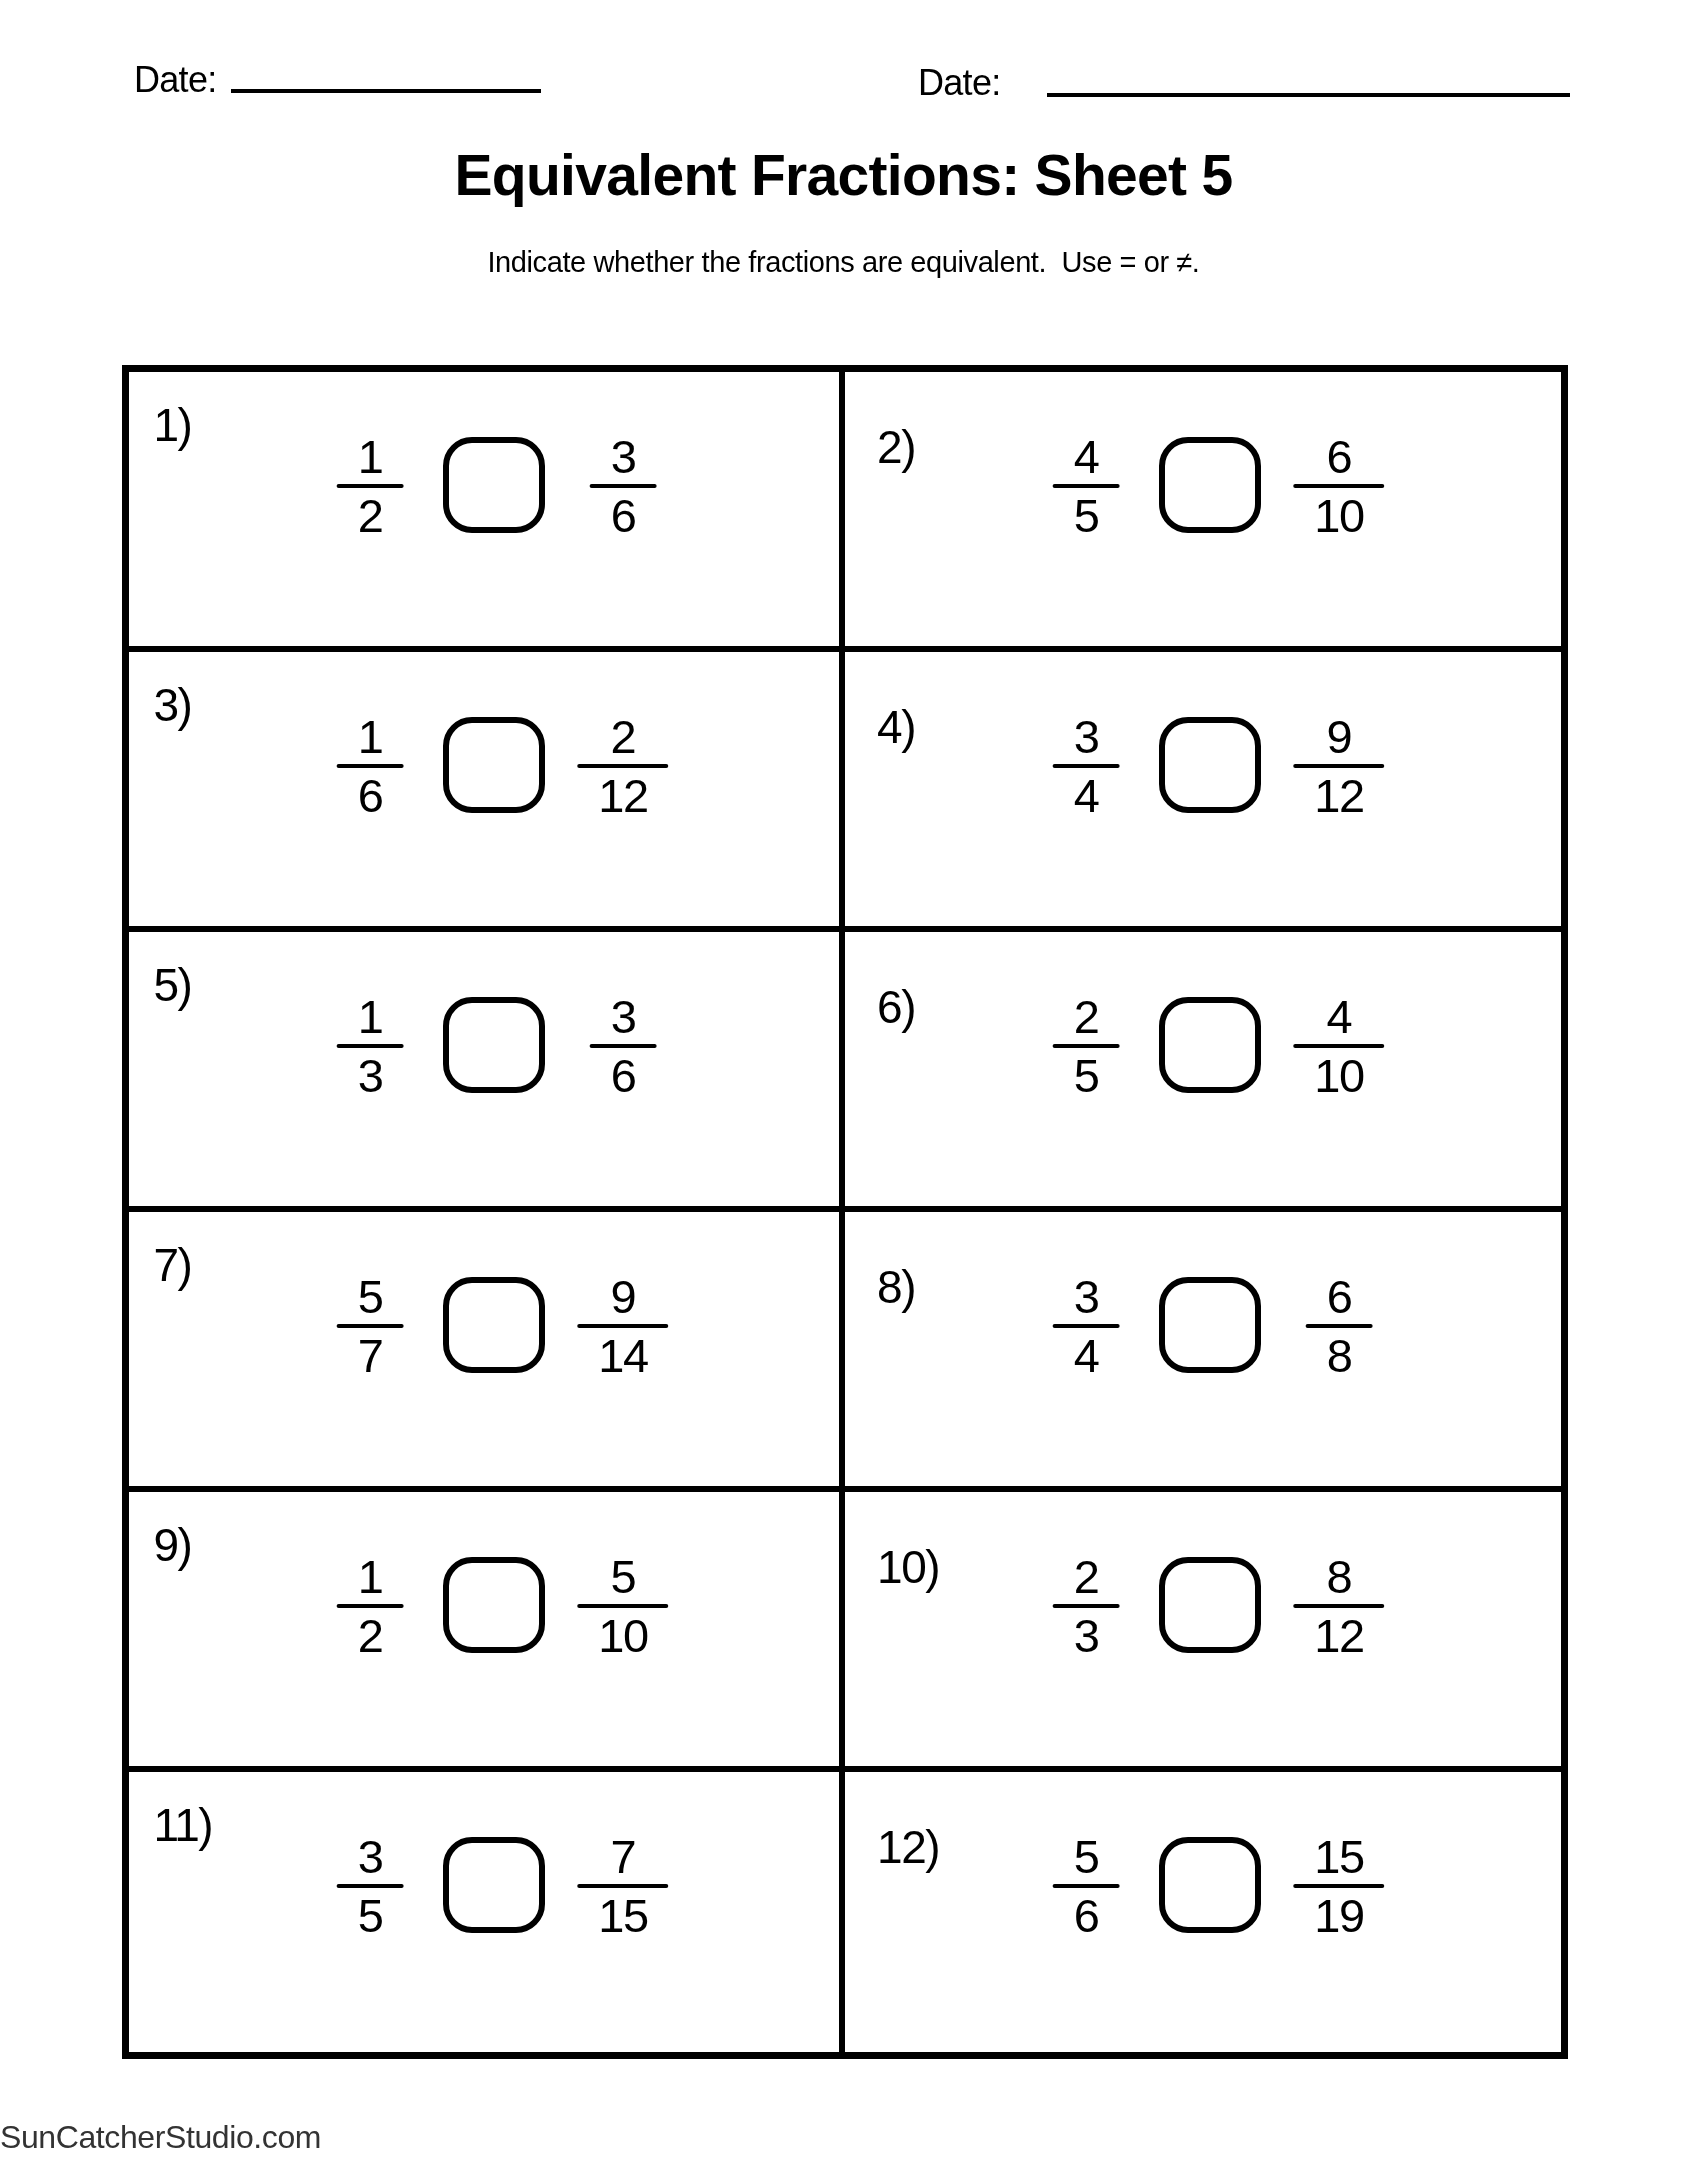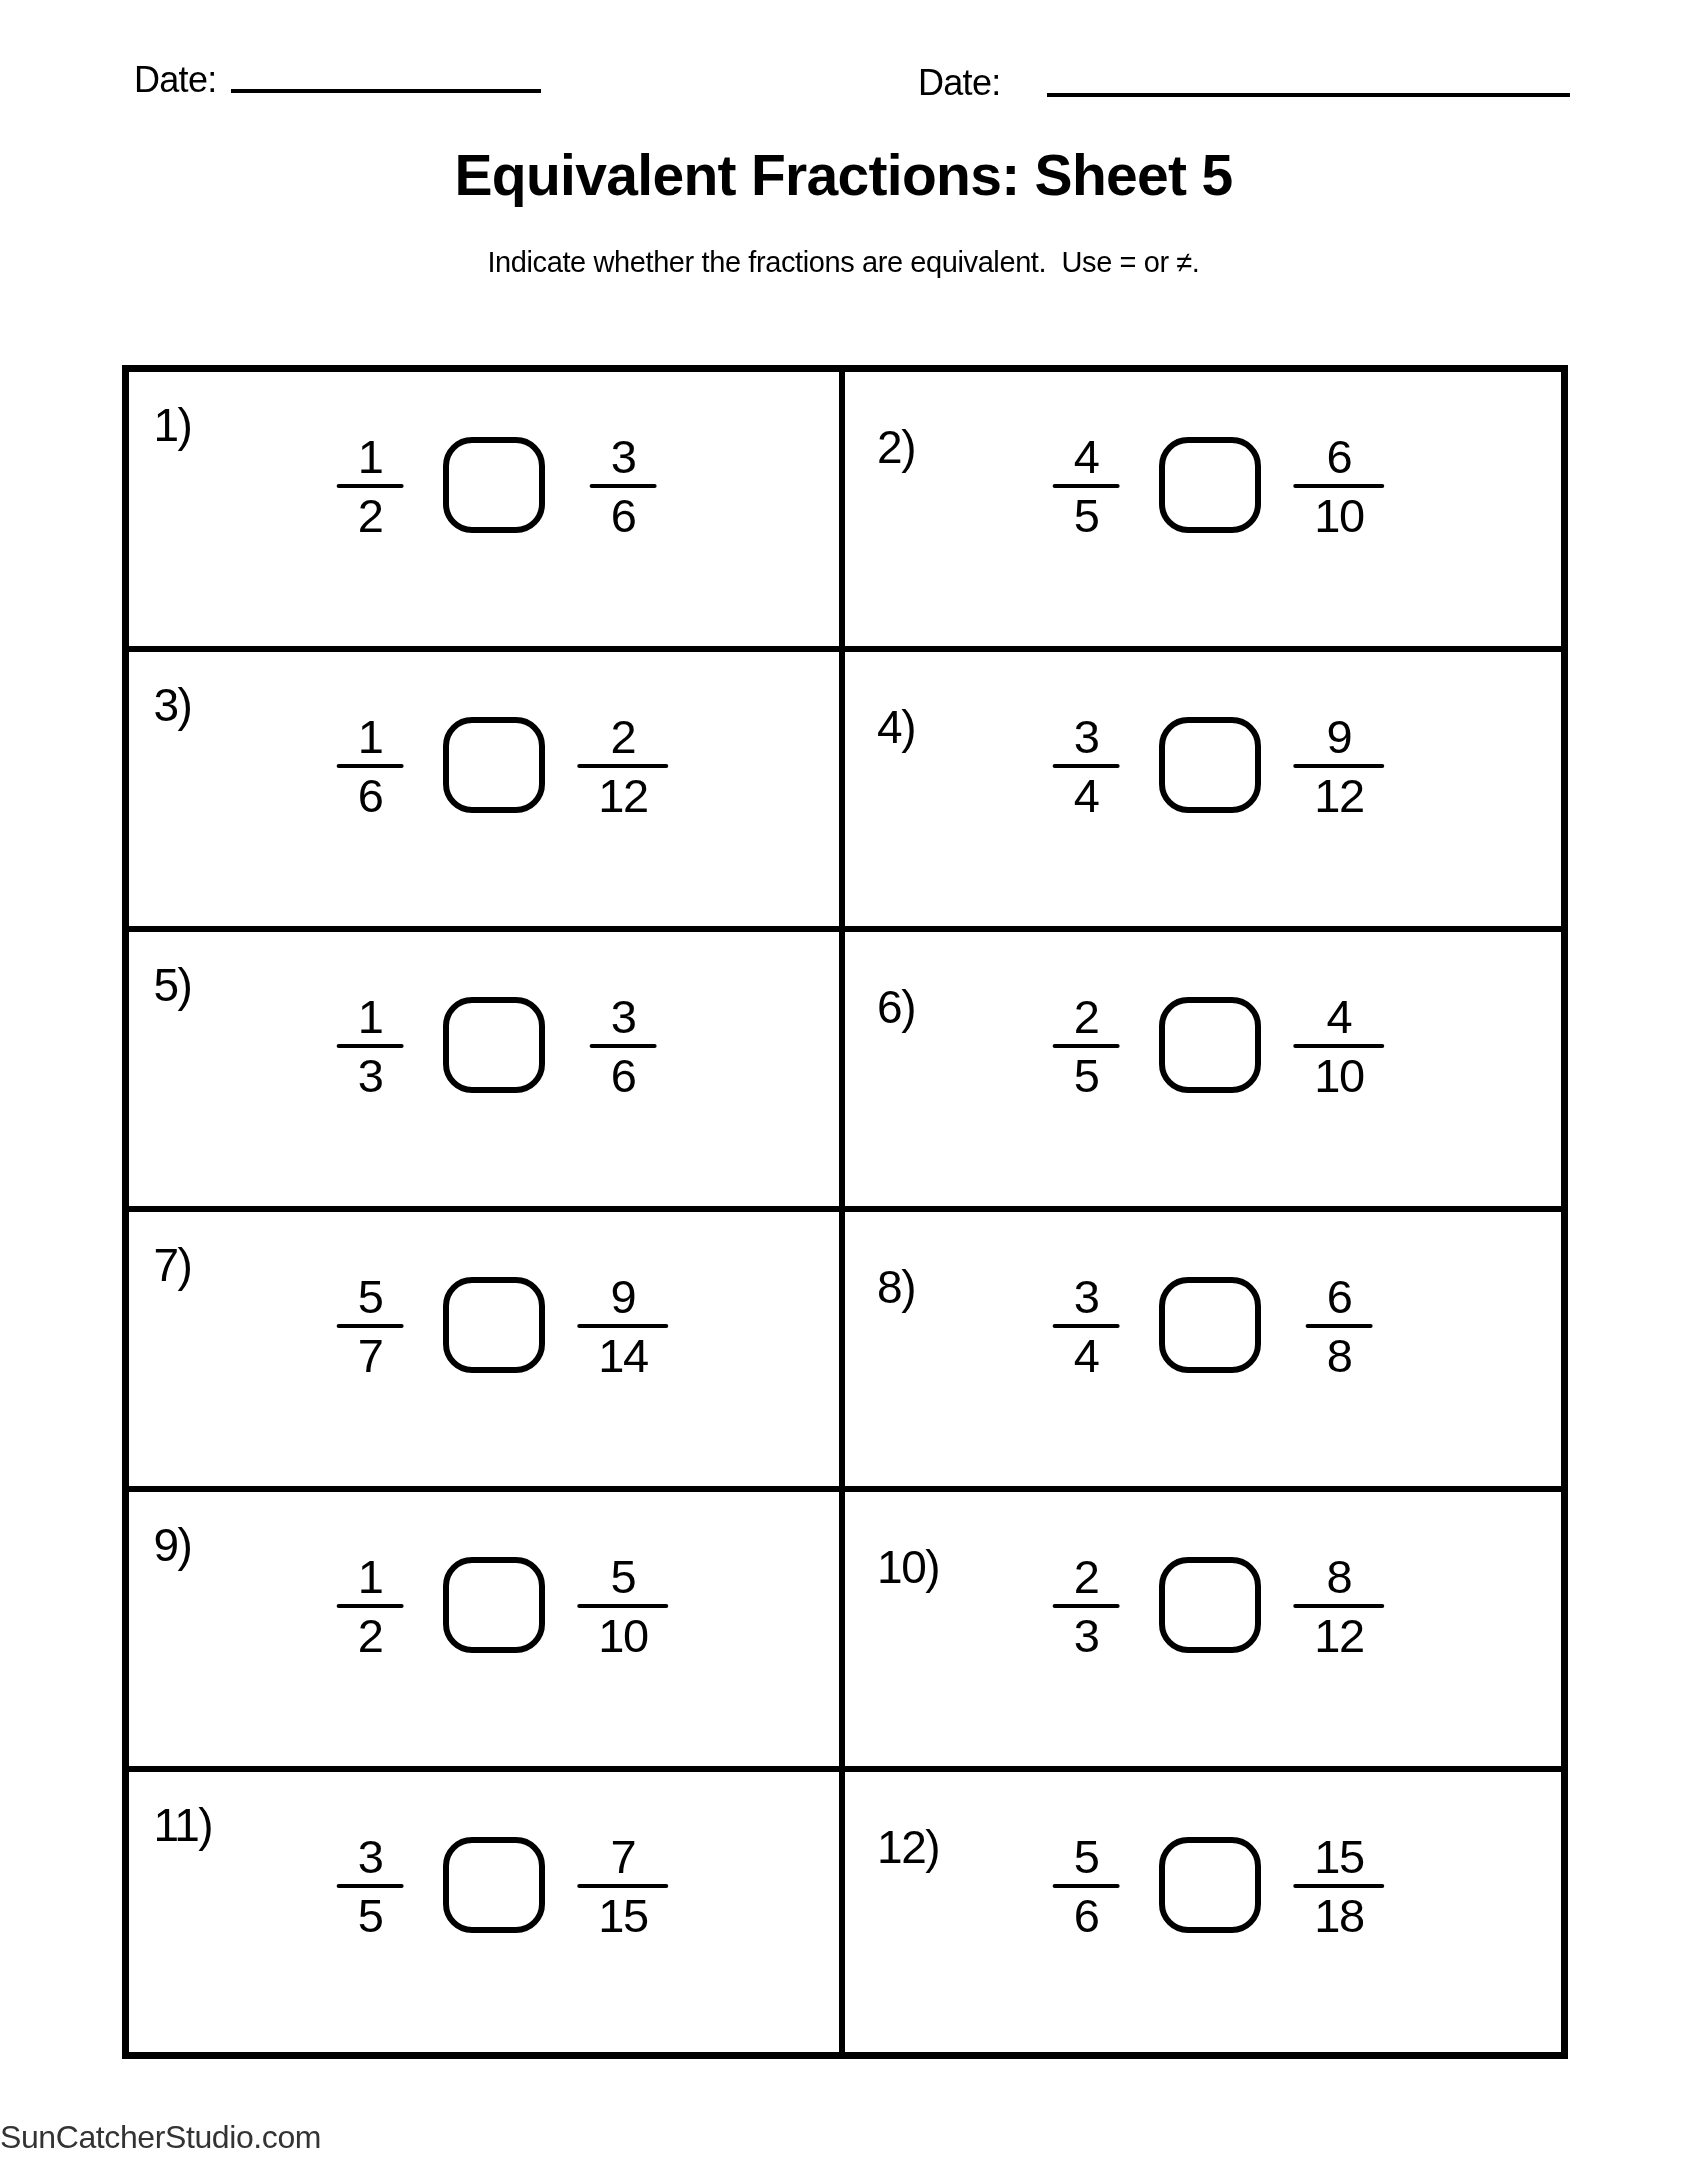"18" span.den { text: 18 -> 19 }
